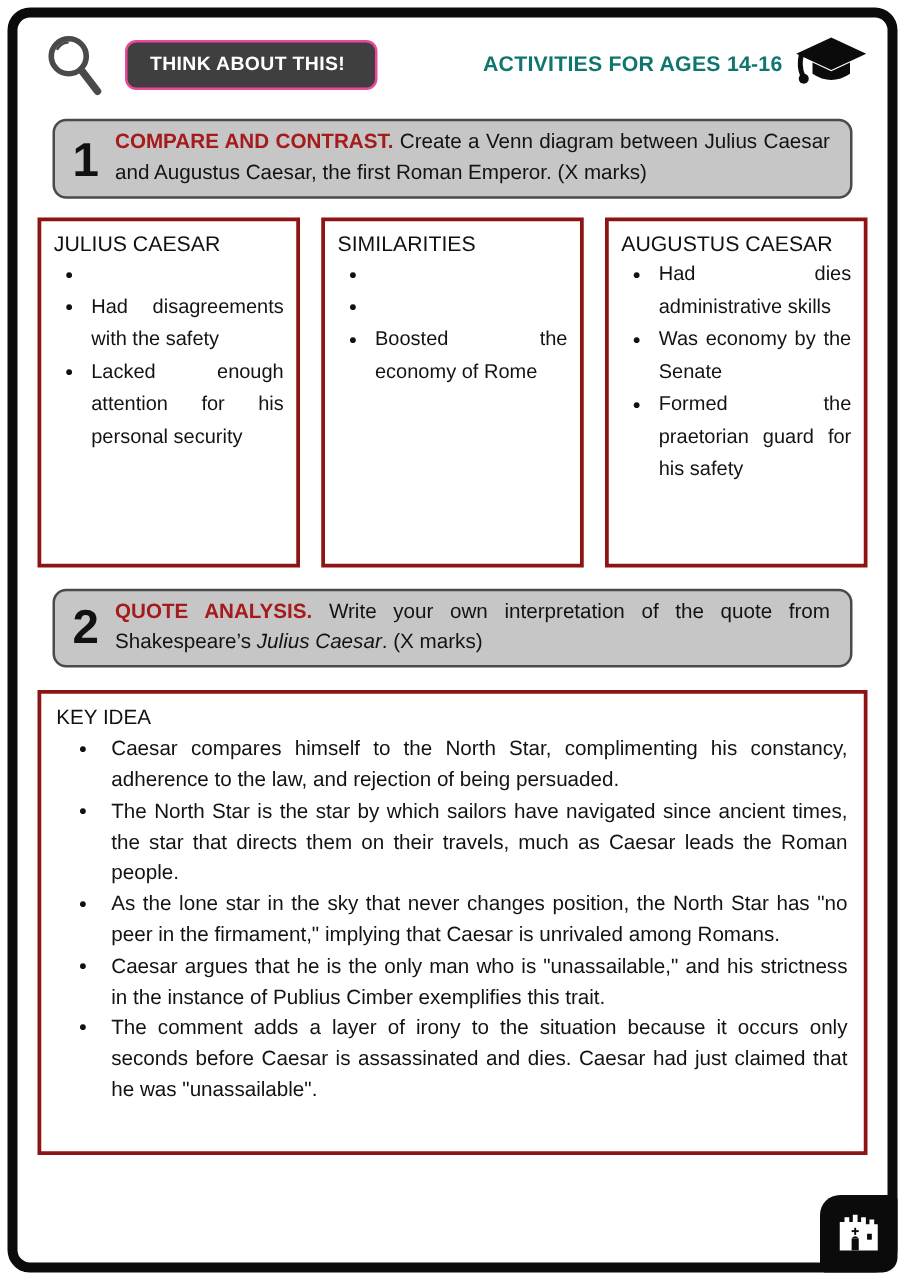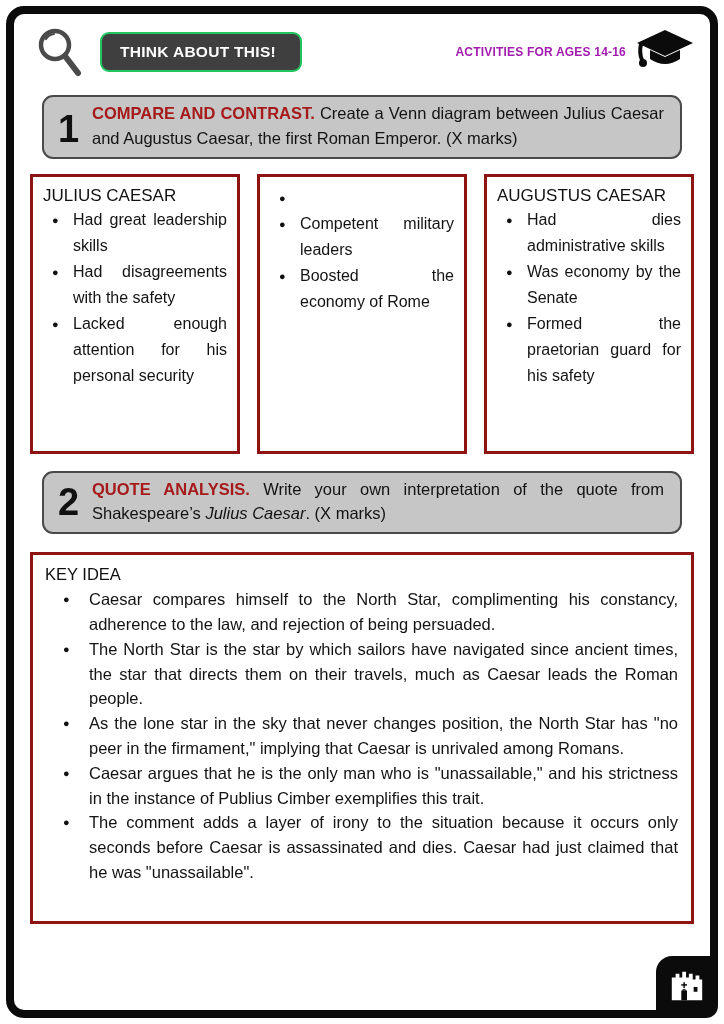"THINK ABOUT THIS!" .badge { border: 2px solid #22c55e -> 2px solid #ec4899 }
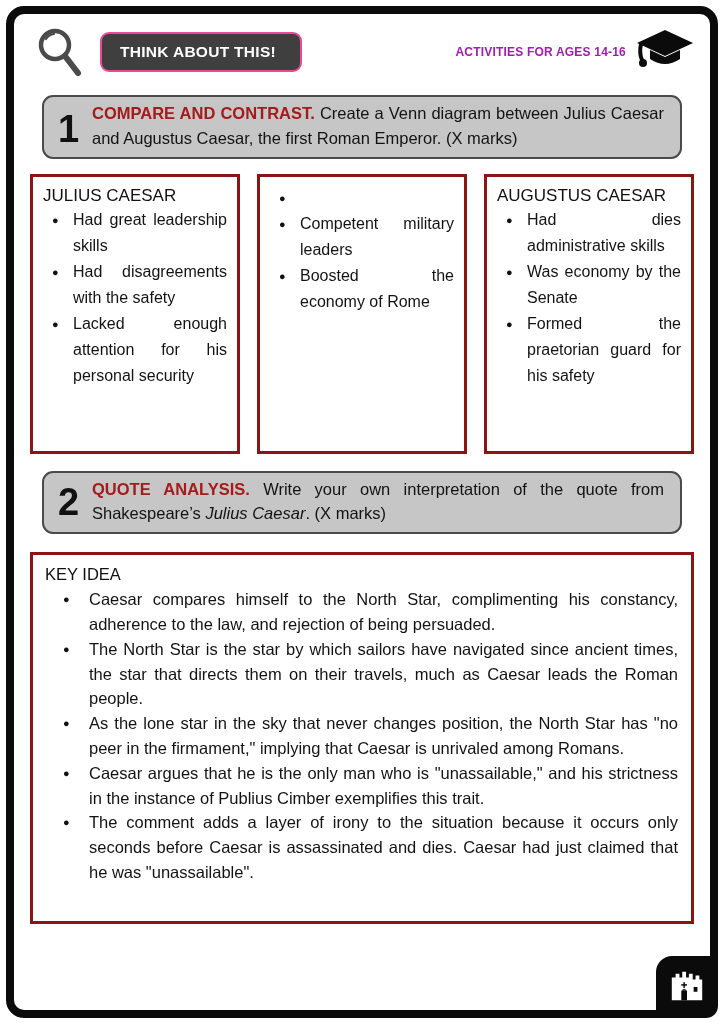"ACTIVITIES FOR AGES 14-16" .ages-label { color: #a21caf -> #0f766e; font-size: 12px -> 17px }
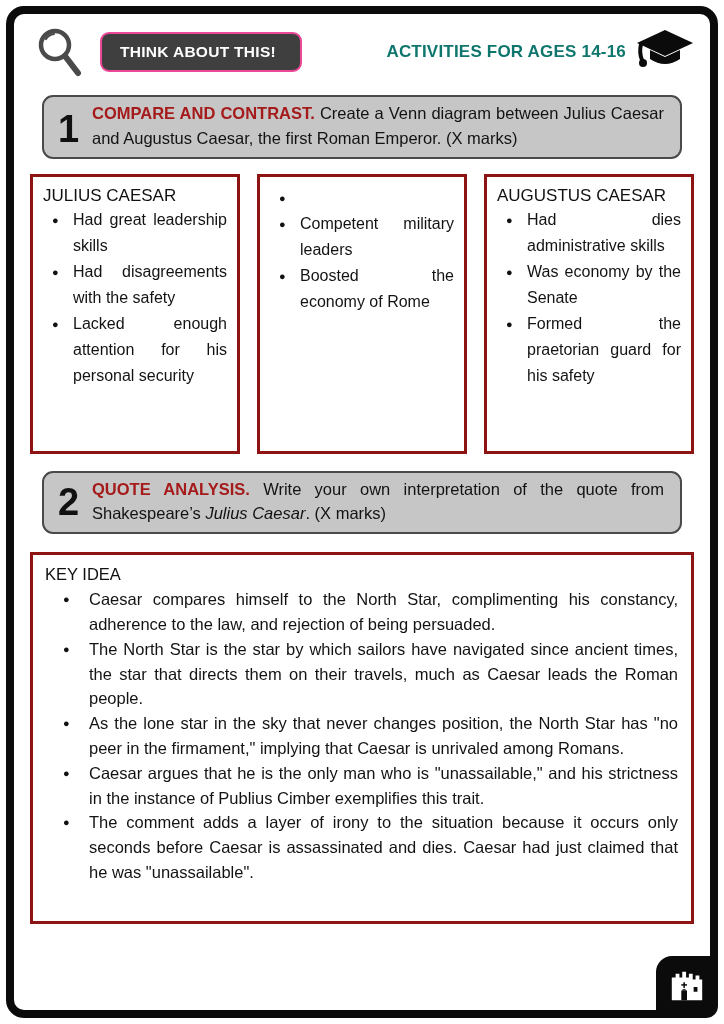"SIMILARITIES" div.box-title { html: none -> <div>SIMILARITIES</div> }
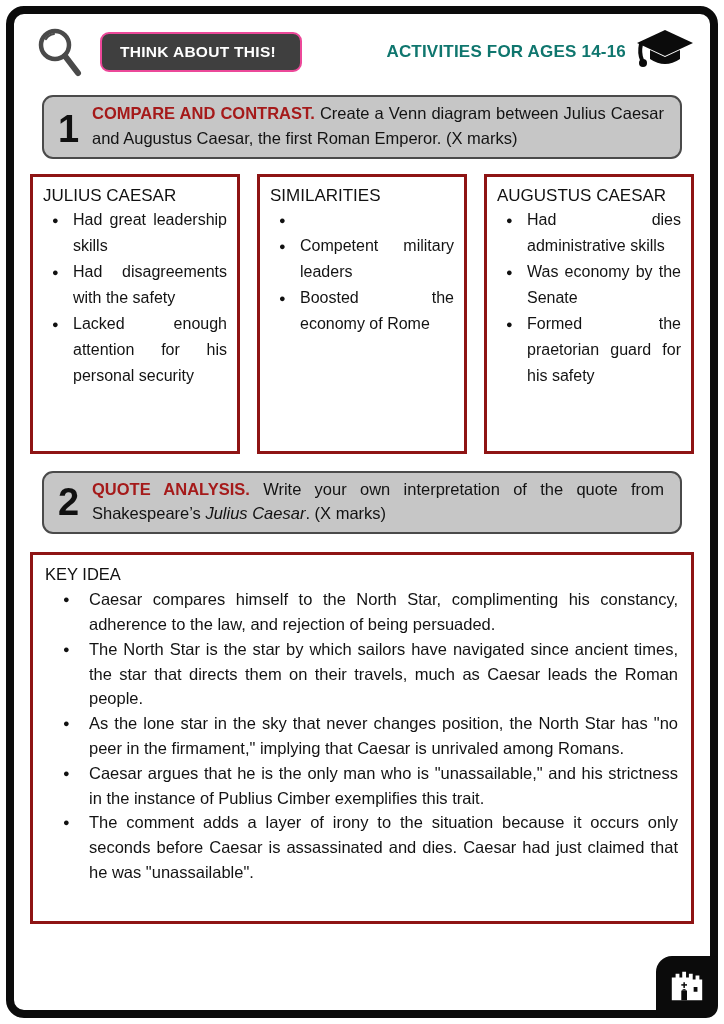"Had great leadership skills" div.li-text { html: <div>Had great leadership skills</div> -> none }
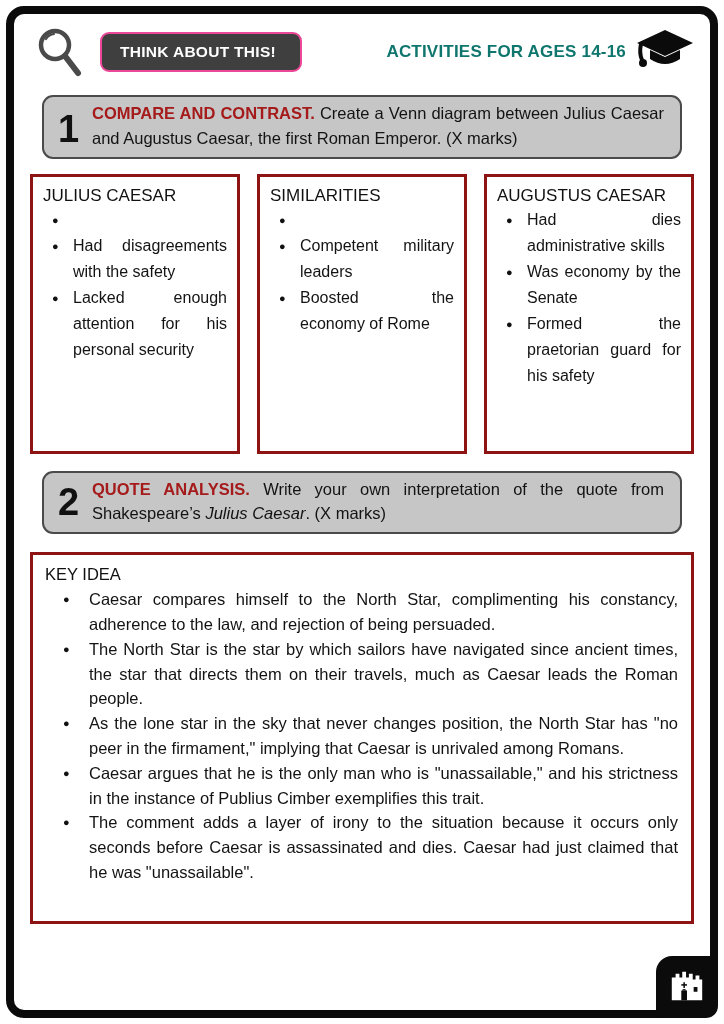"Competent military leaders" div.li-text { html: <div>Competent military leaders</div> -> none }
